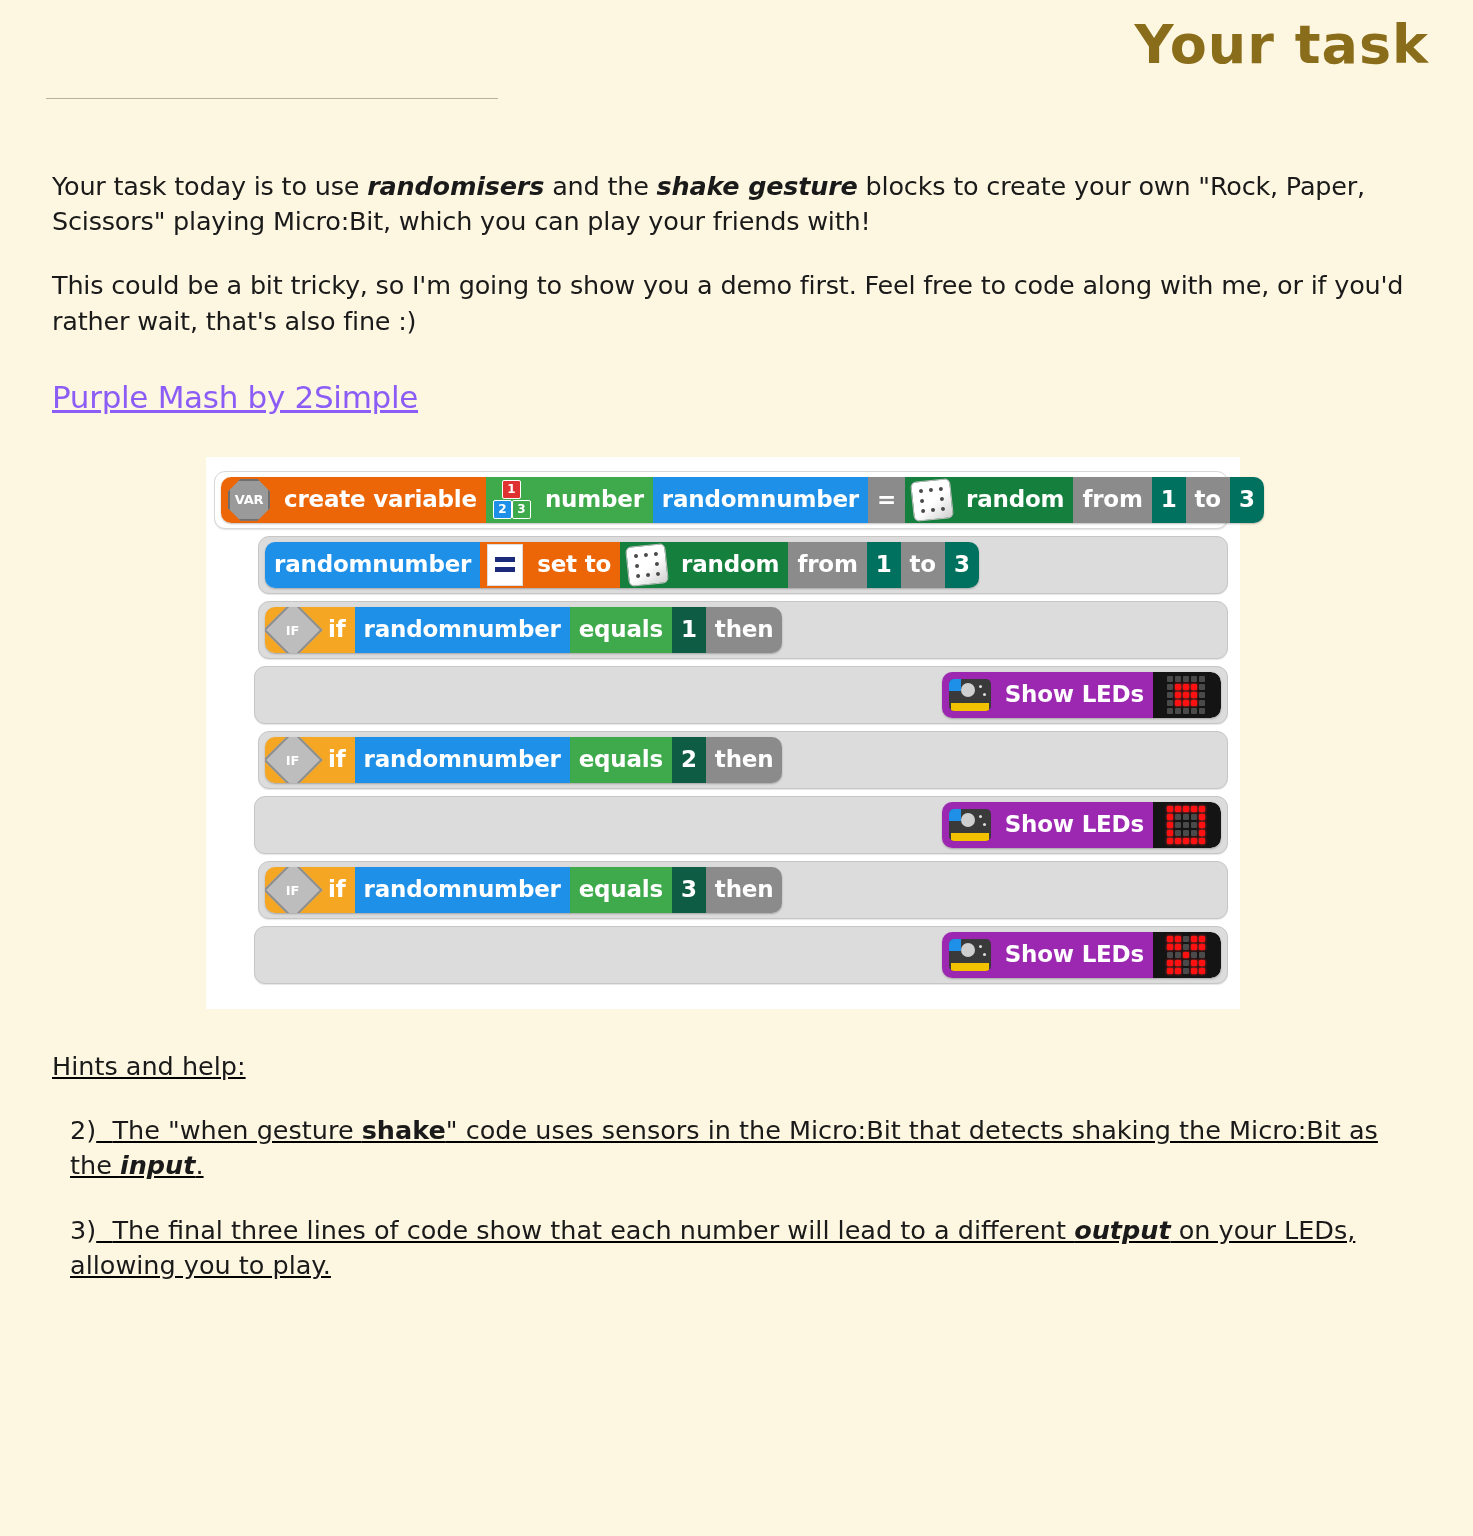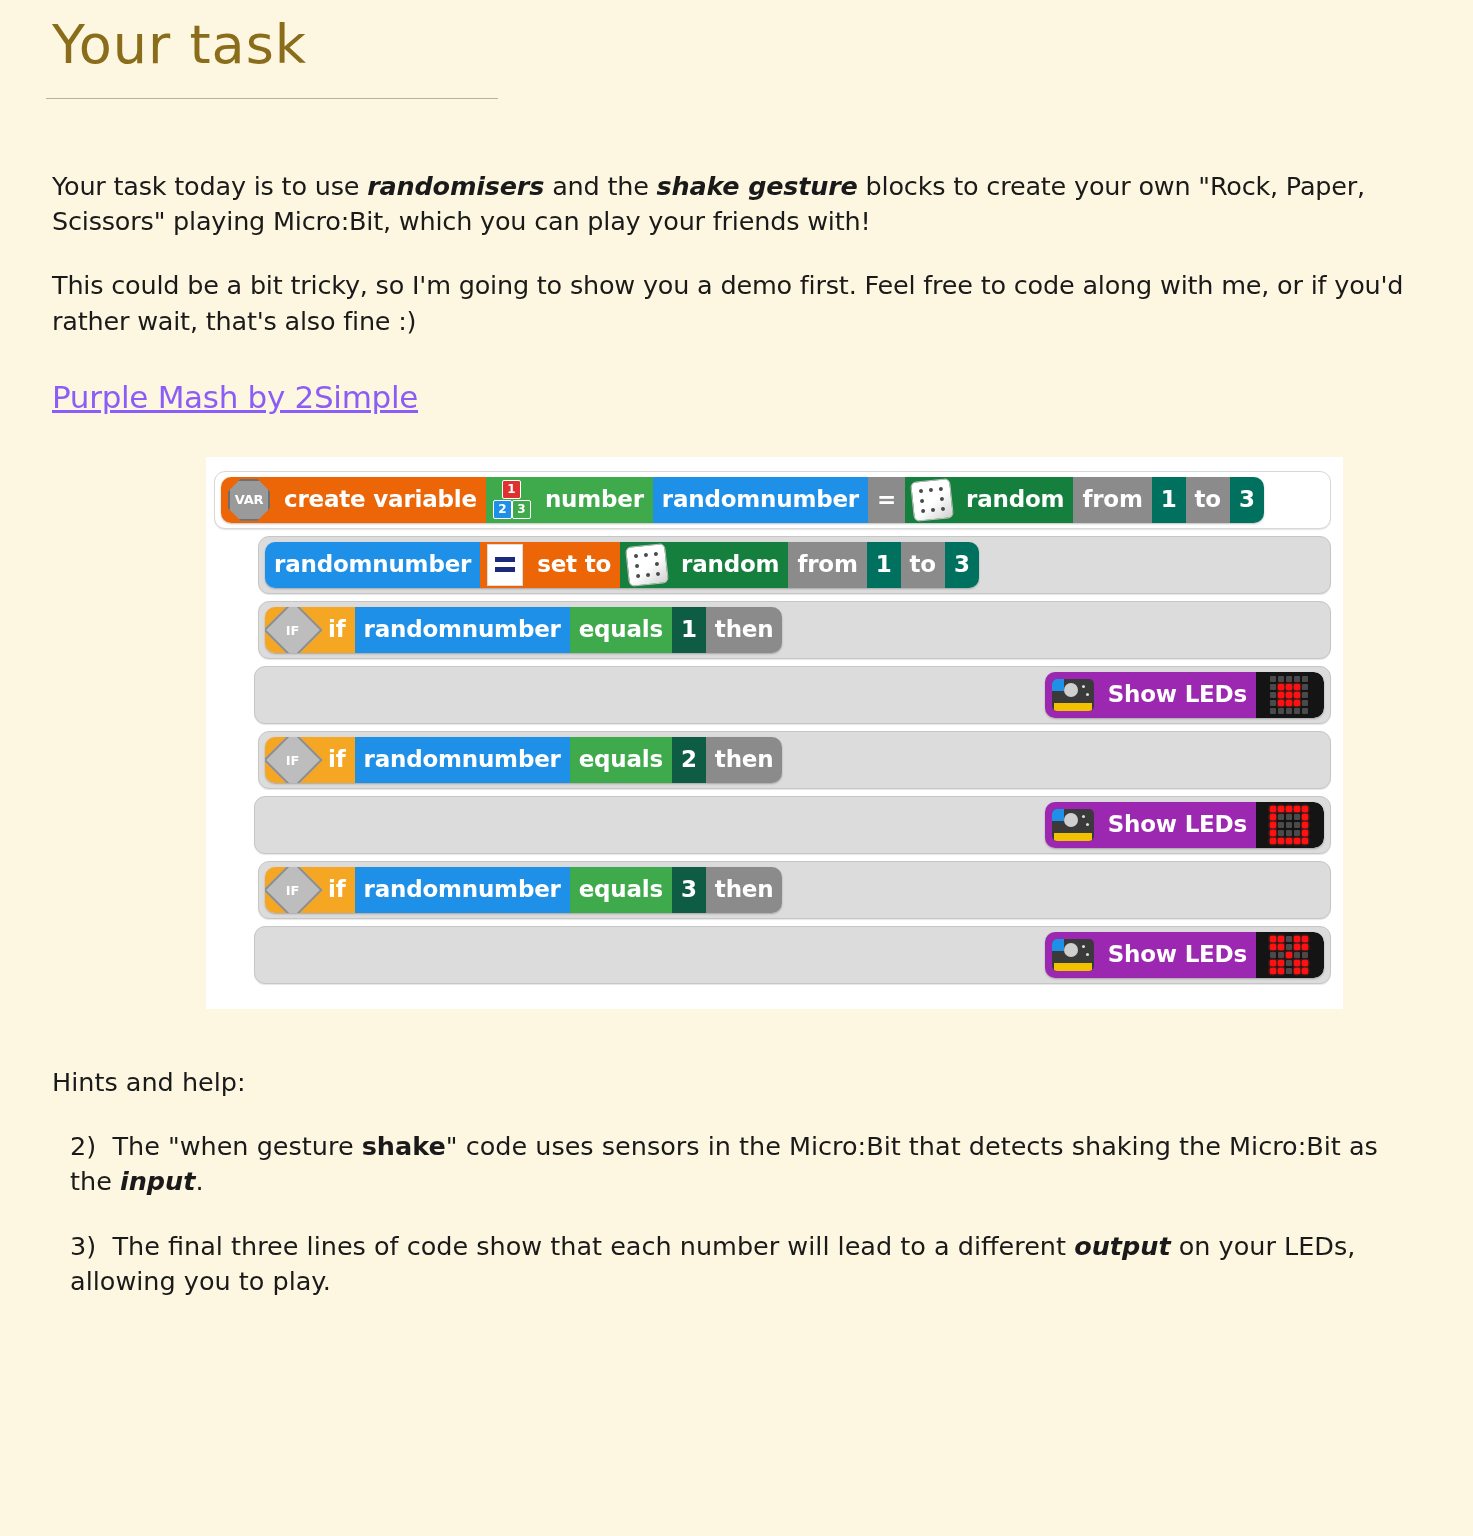"Your task" .page-title { font-weight: 400 -> 700; text-align: none -> right }
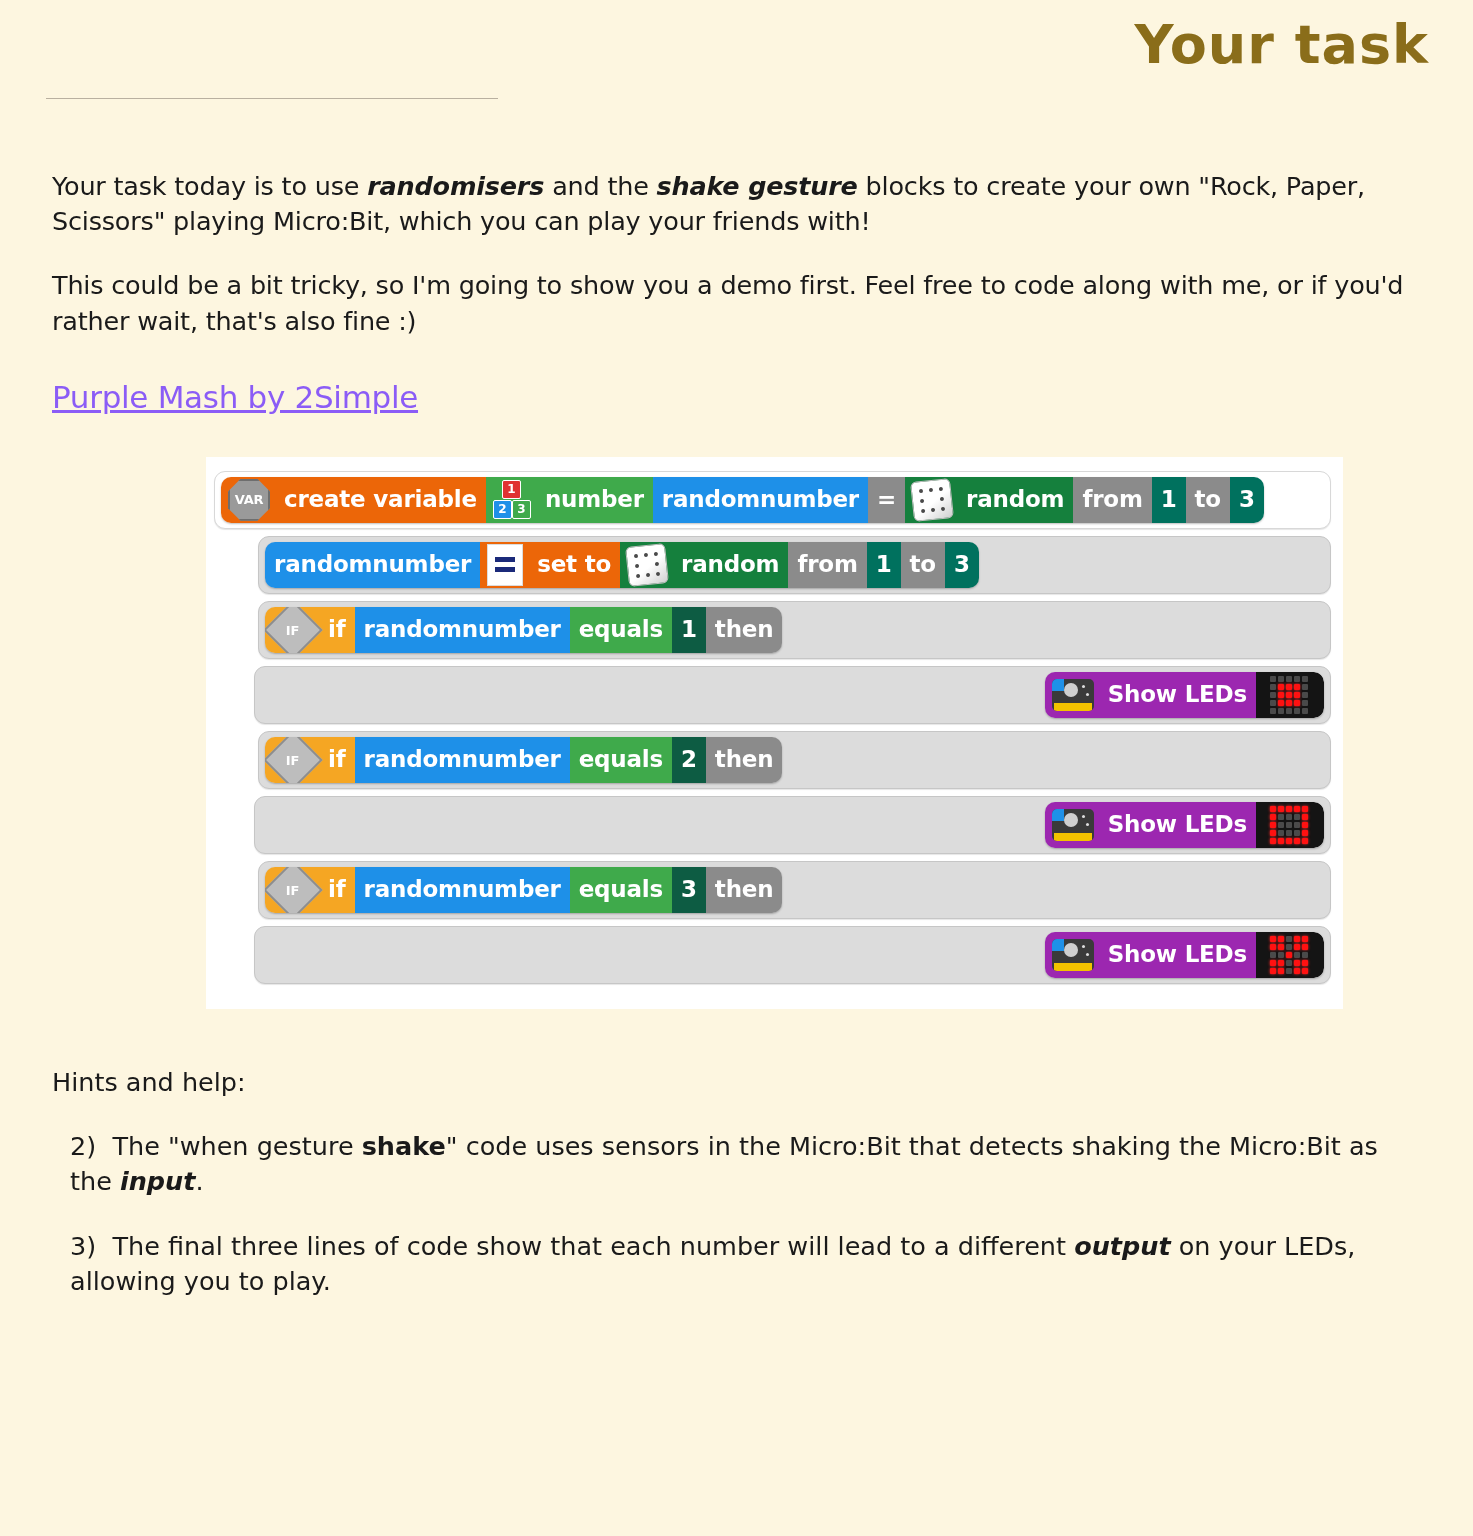"VAR" .code-figure { width: 1137px -> 1034px }
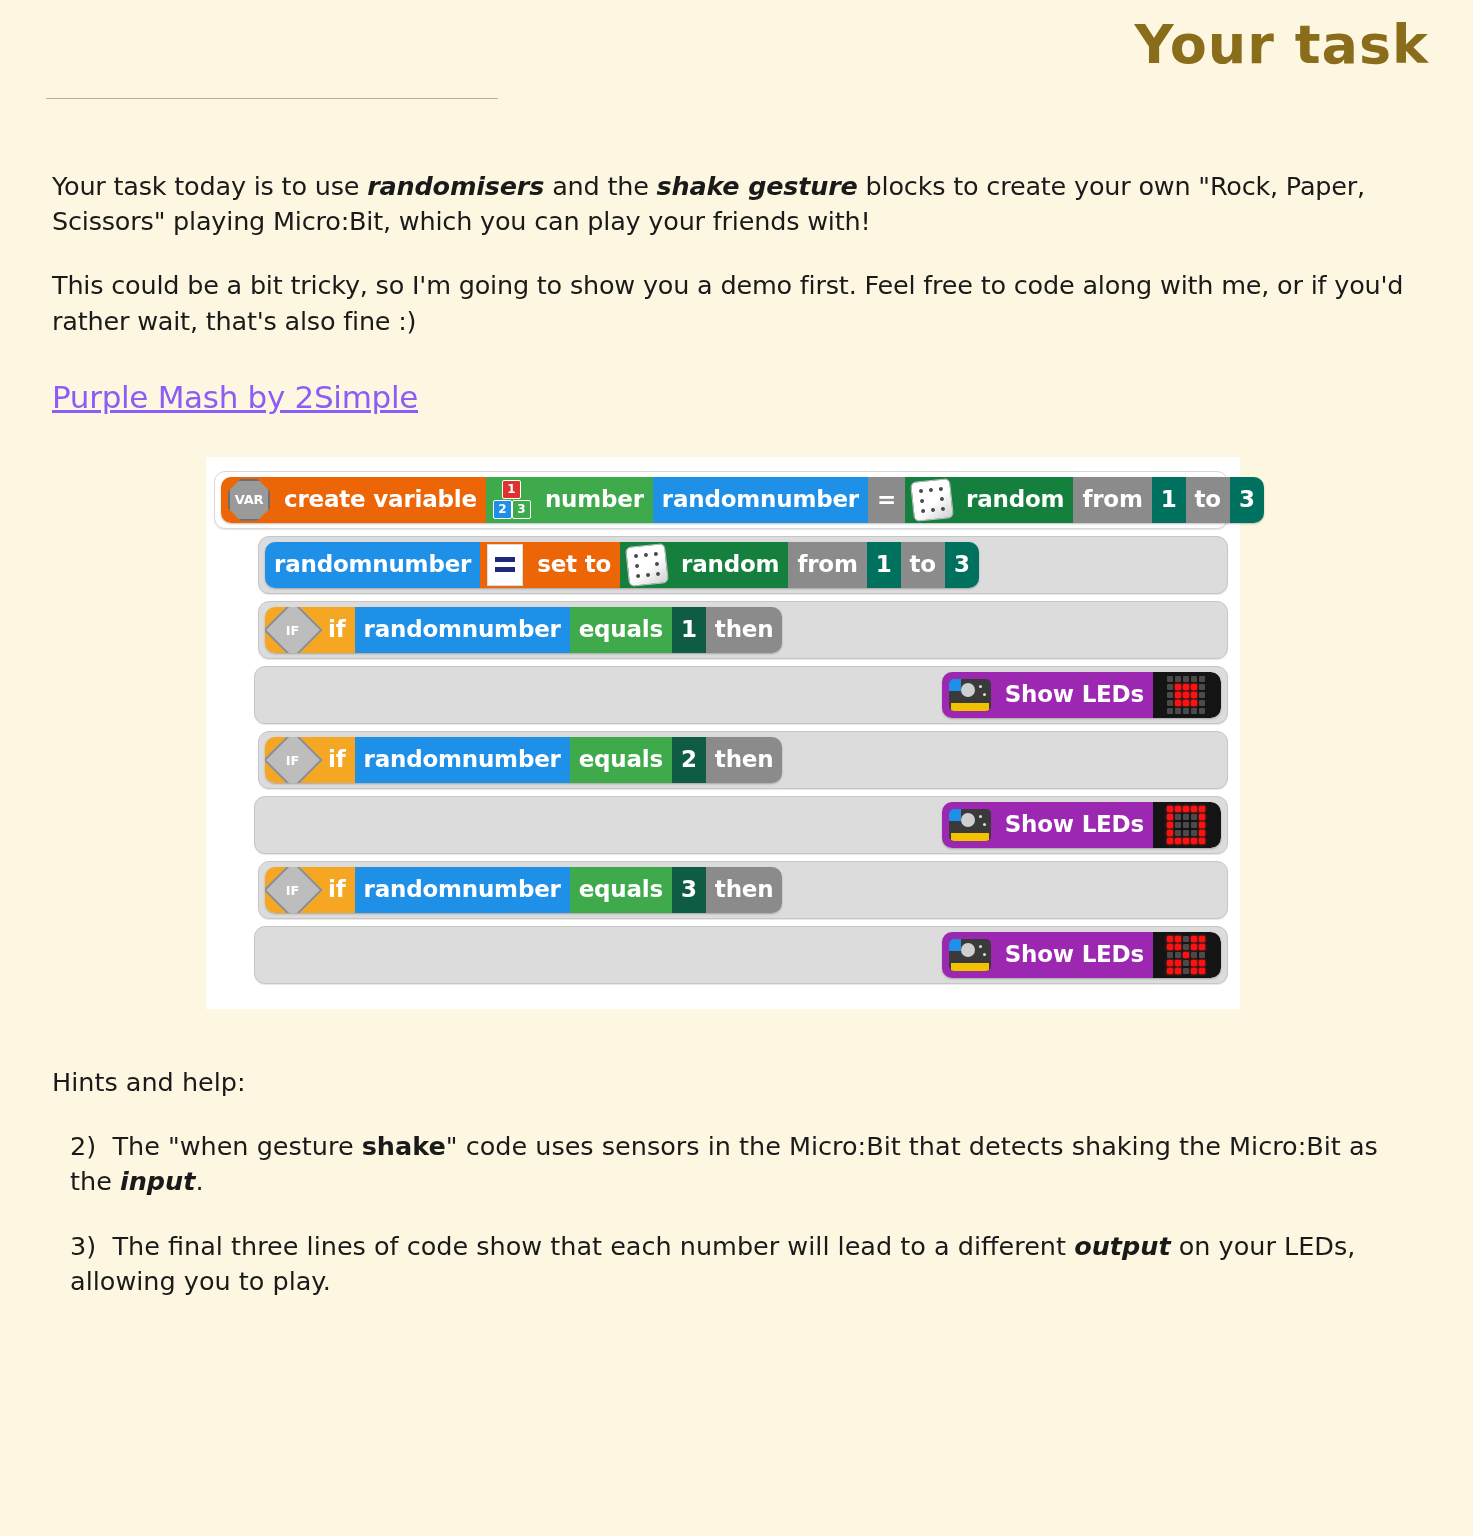"Hints and help:" .hints { margin-top: 58px -> 42px; text-decoration: none -> underline }
